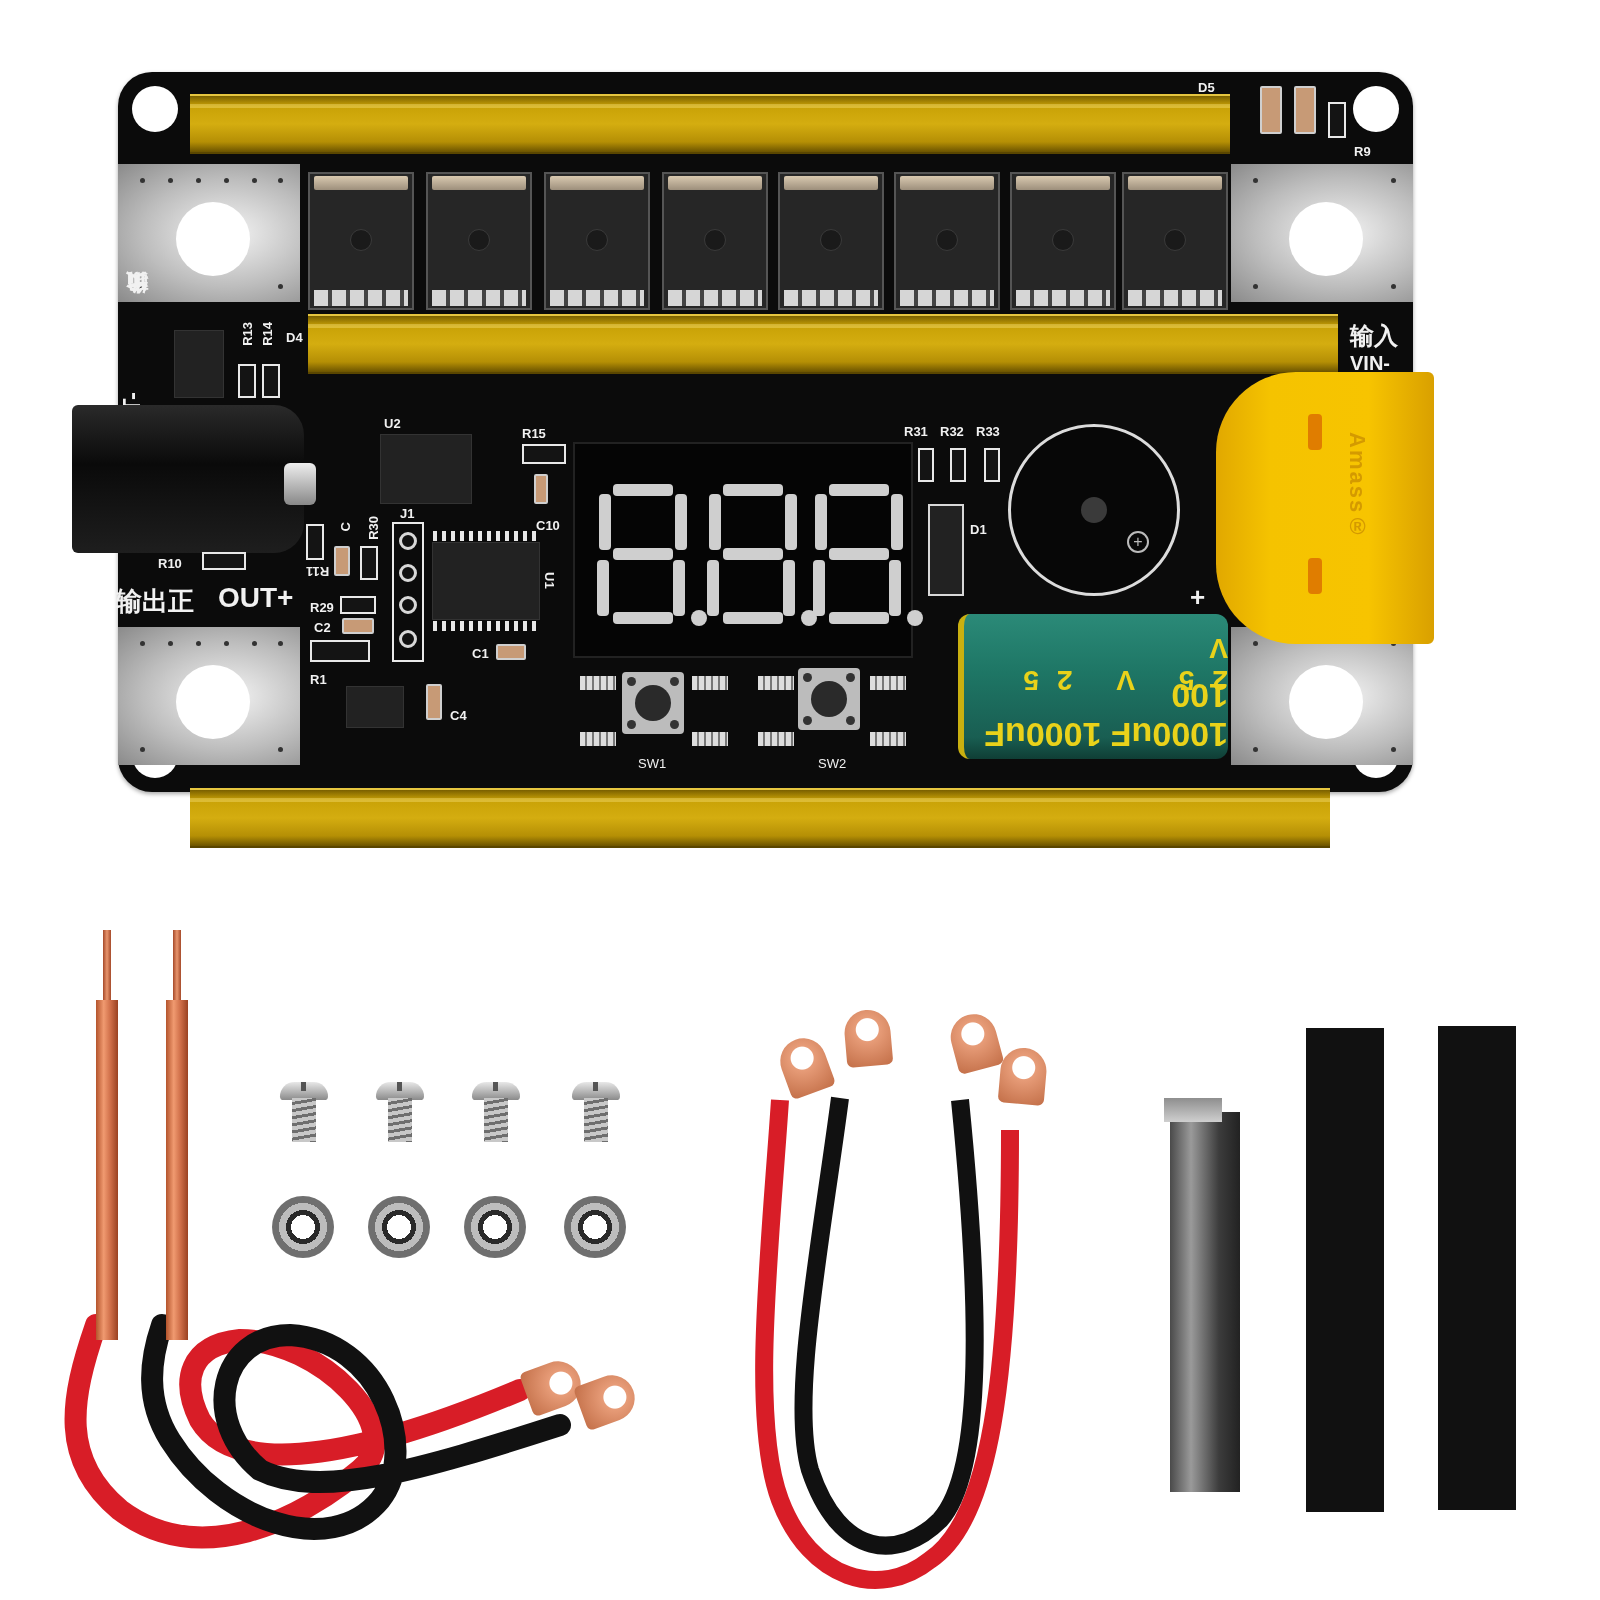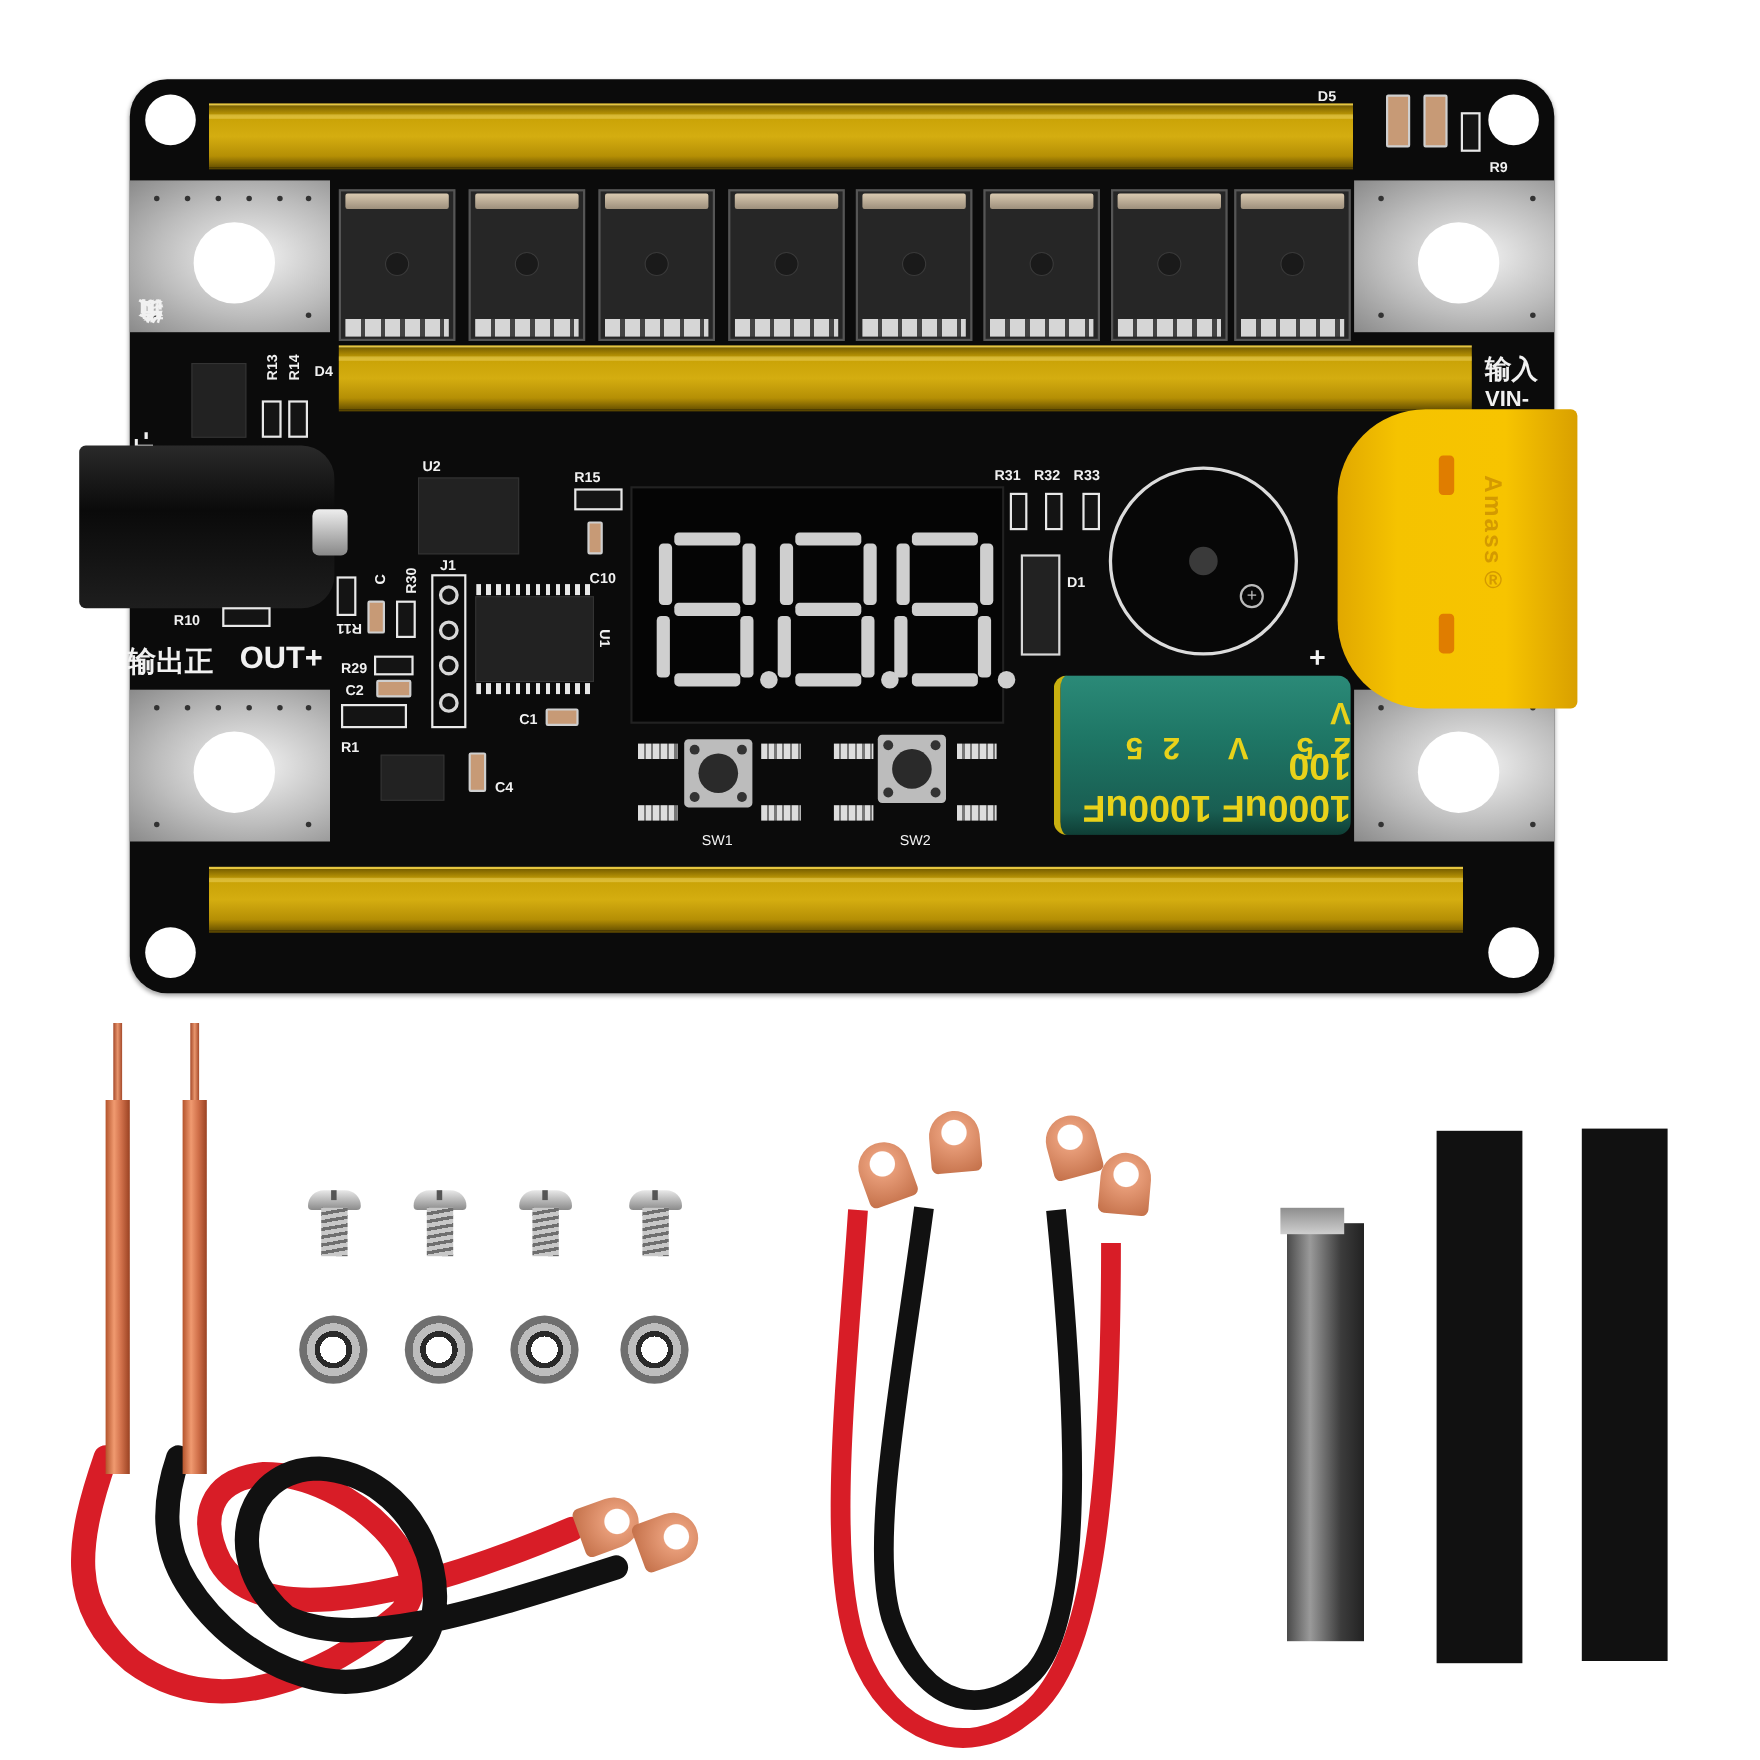"D5" .pcb { height: 831px -> 720px }
